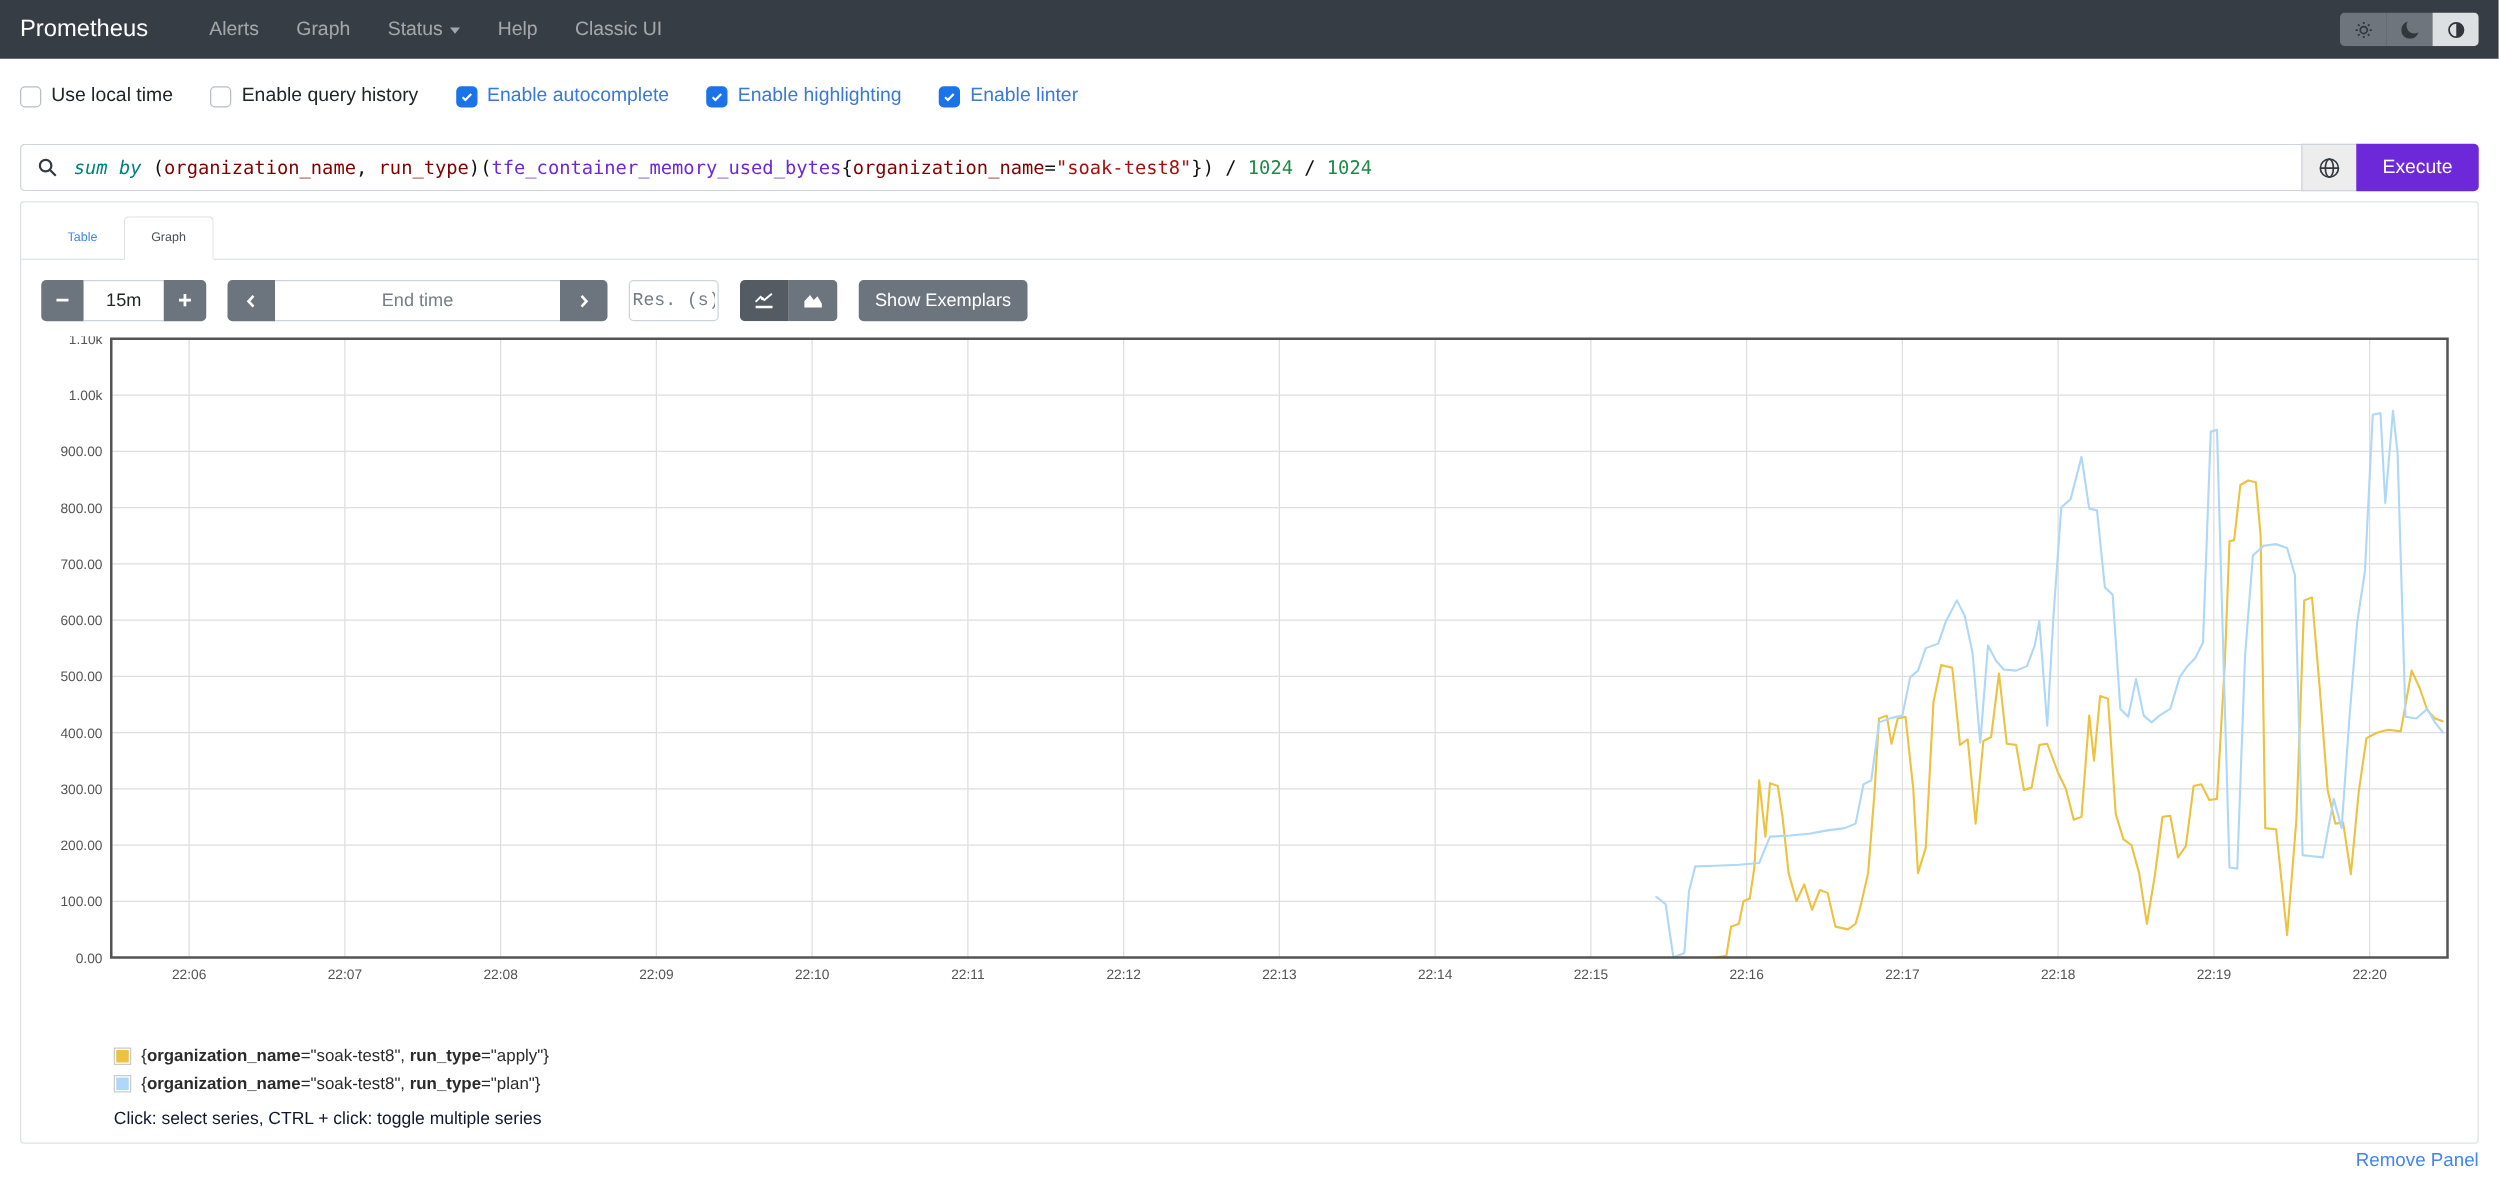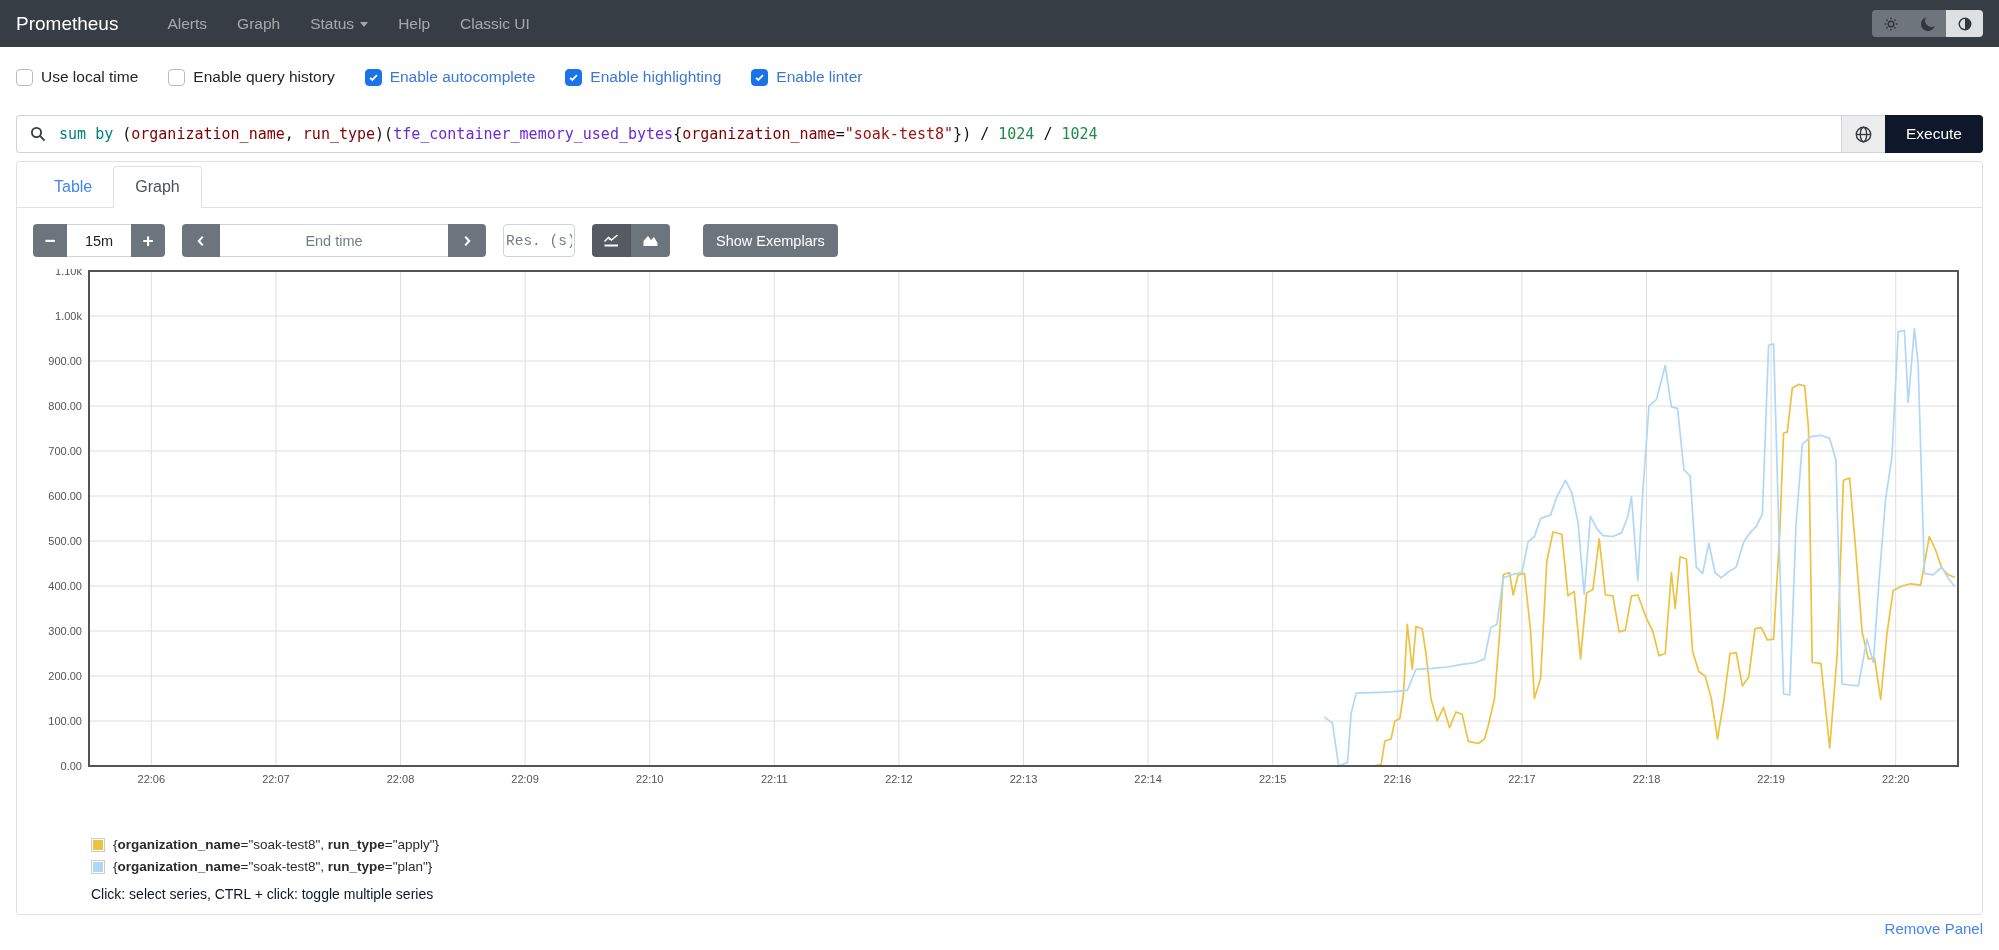"sum" .tok-keyword { font-style: none -> italic }
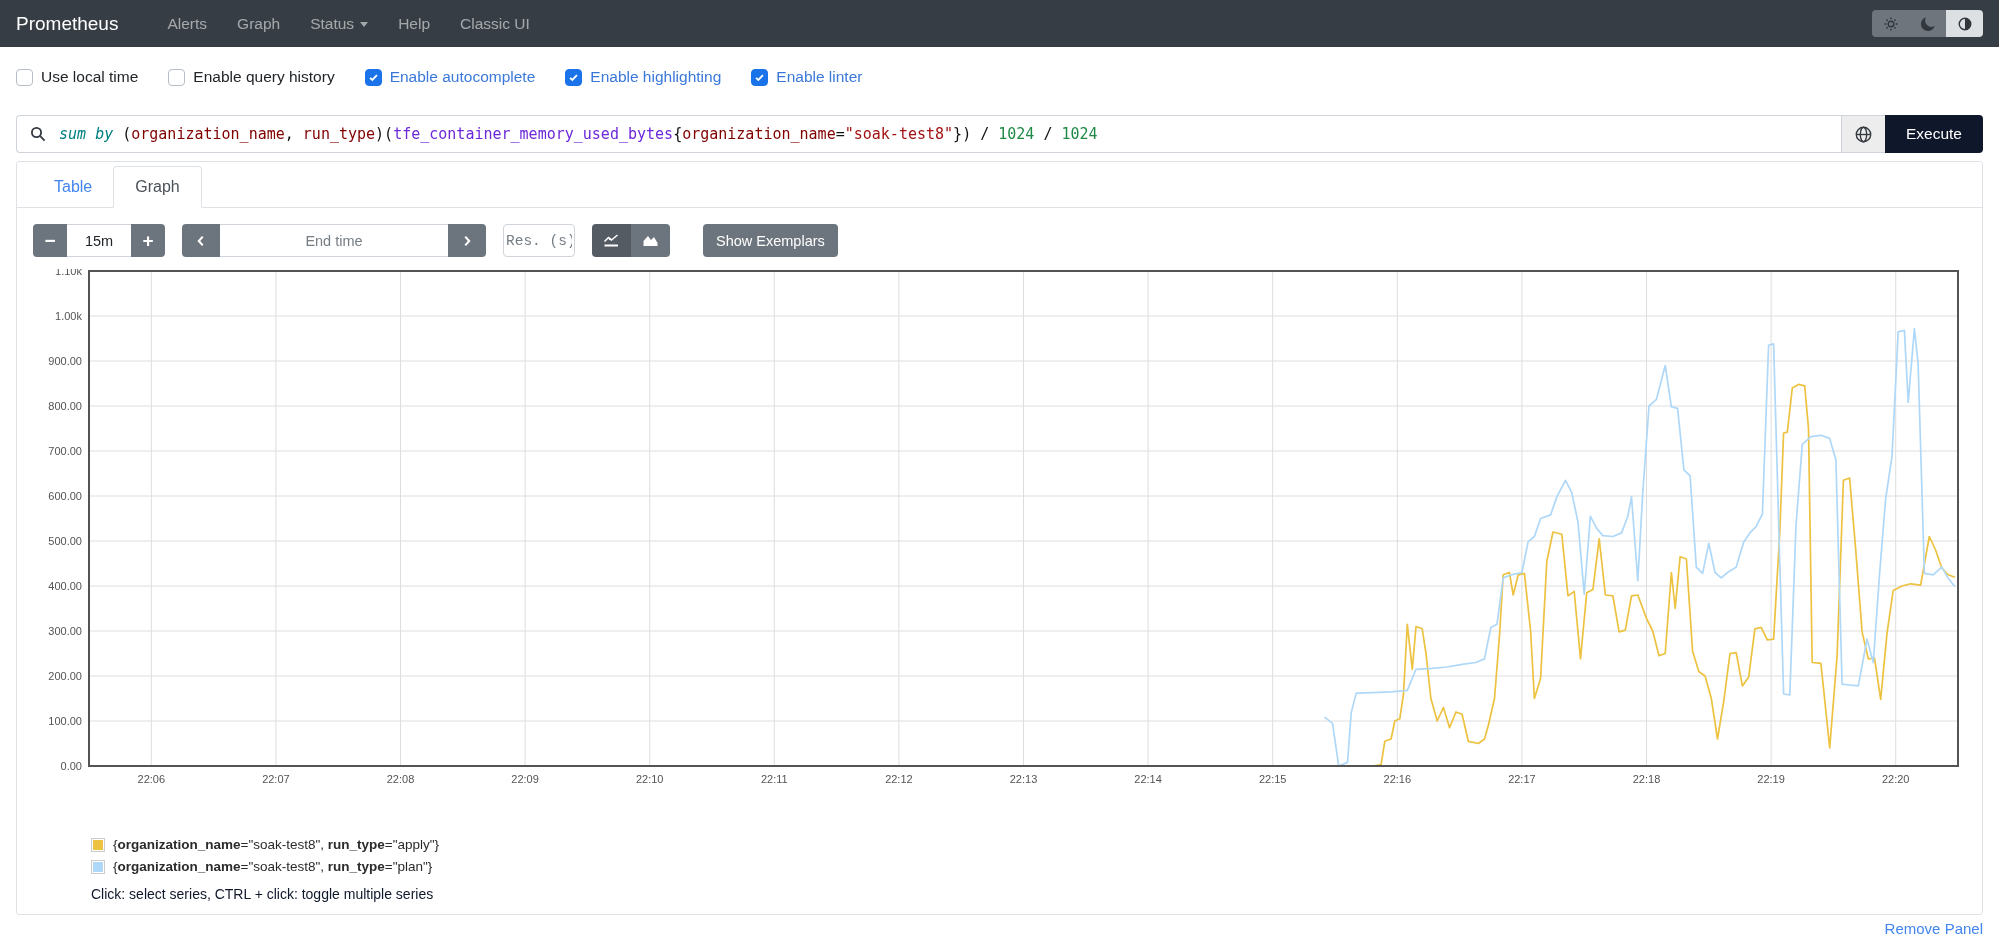"Execute" .execute-btn { background: #0f172a -> #6d28d9 }
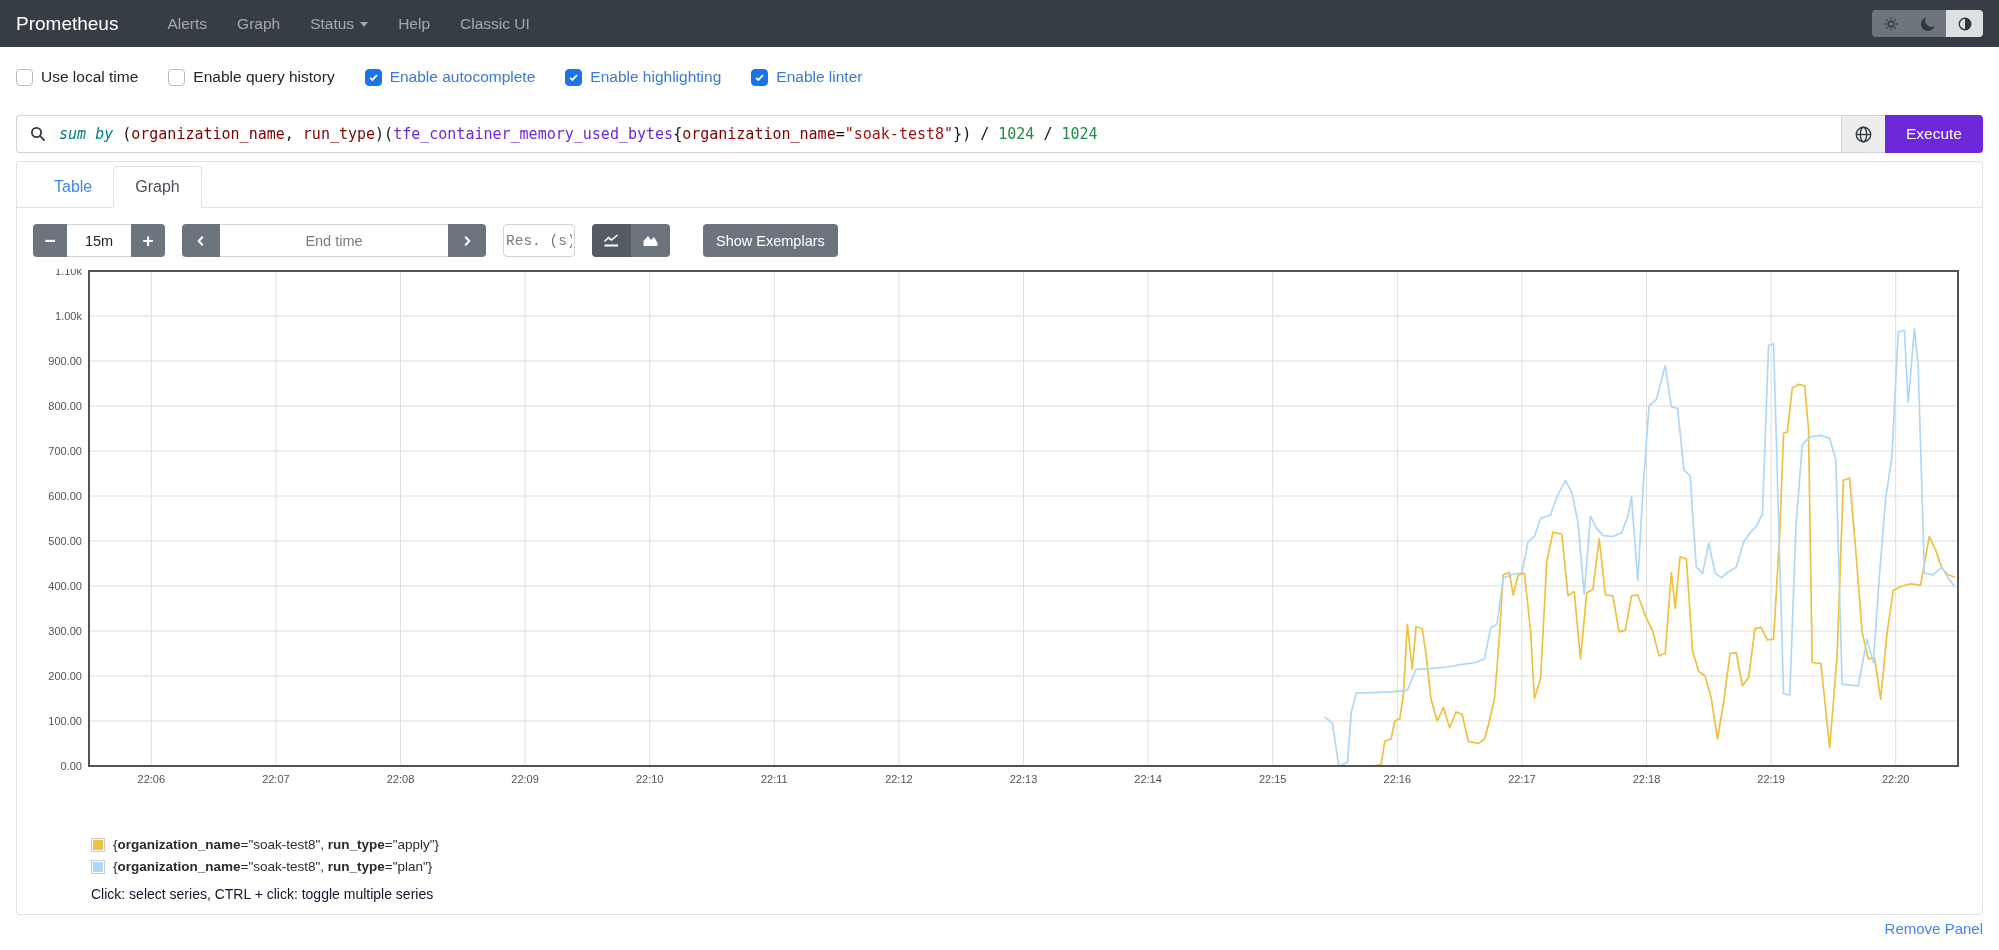"Table" .tab { font-size: 16px -> 10px }
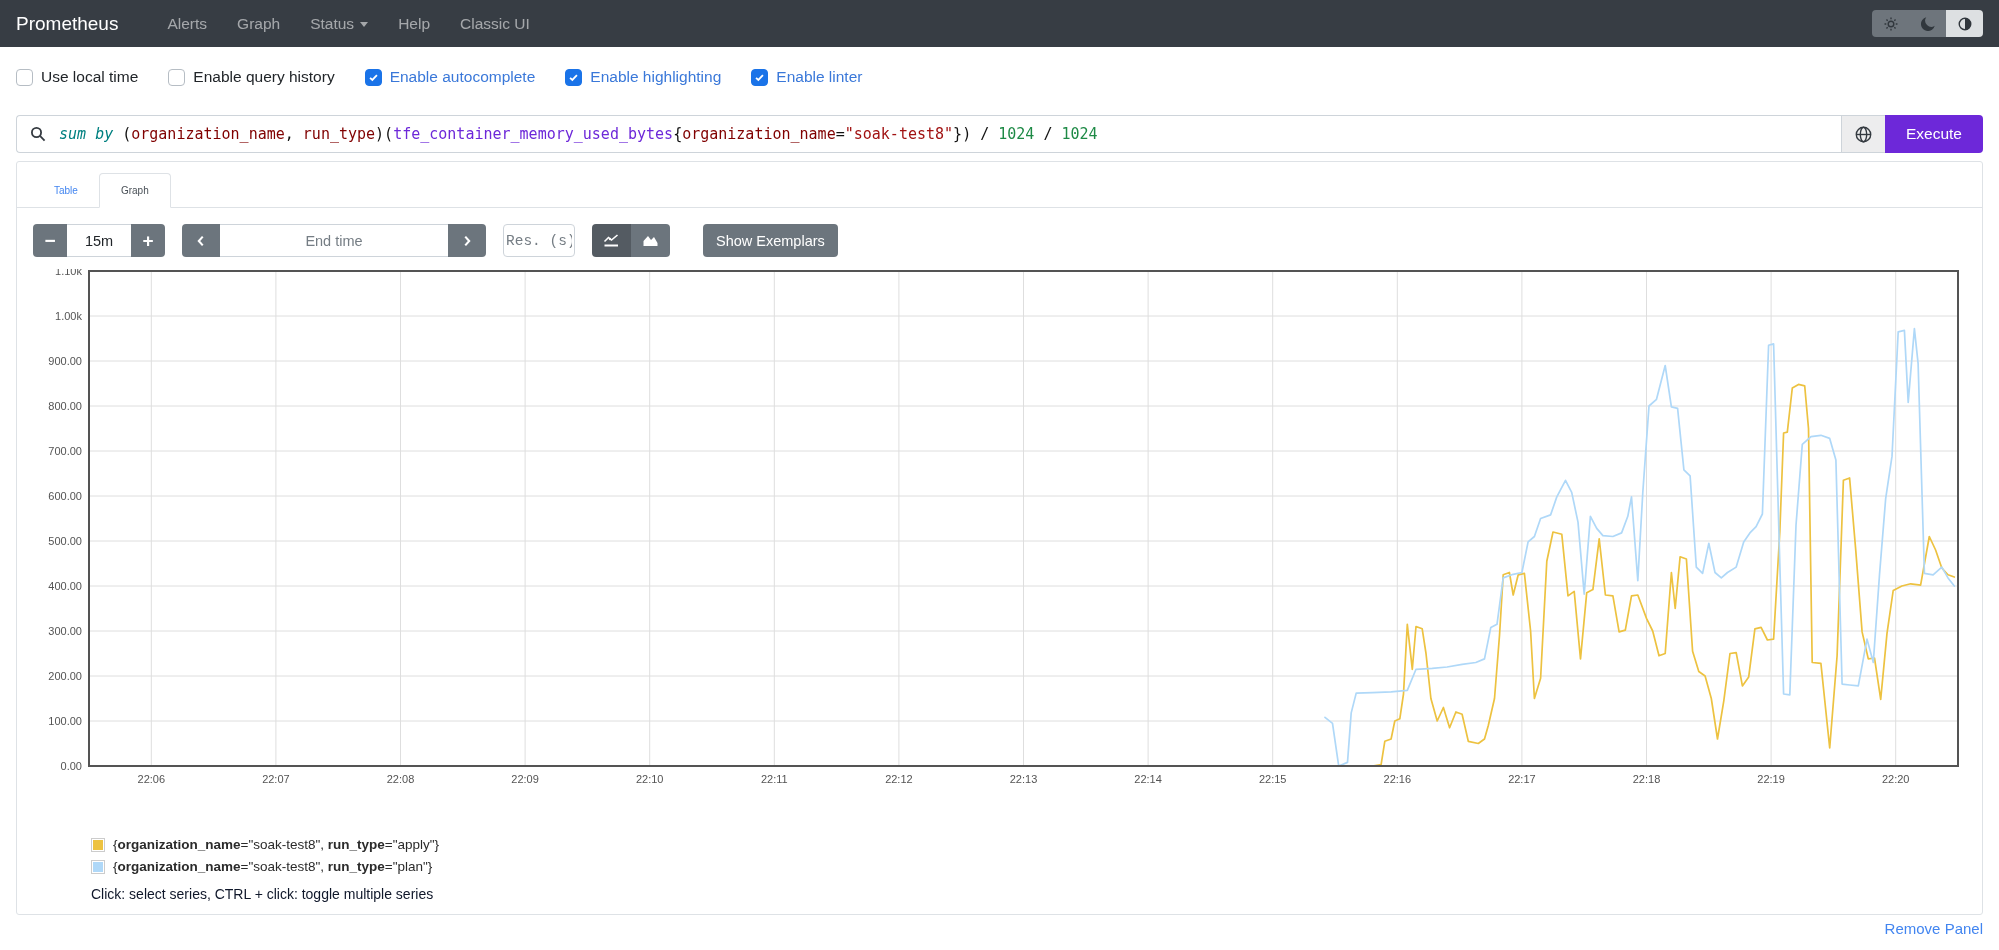"Show Exemplars" .exemplars-btn { margin-left: 16px -> none }
